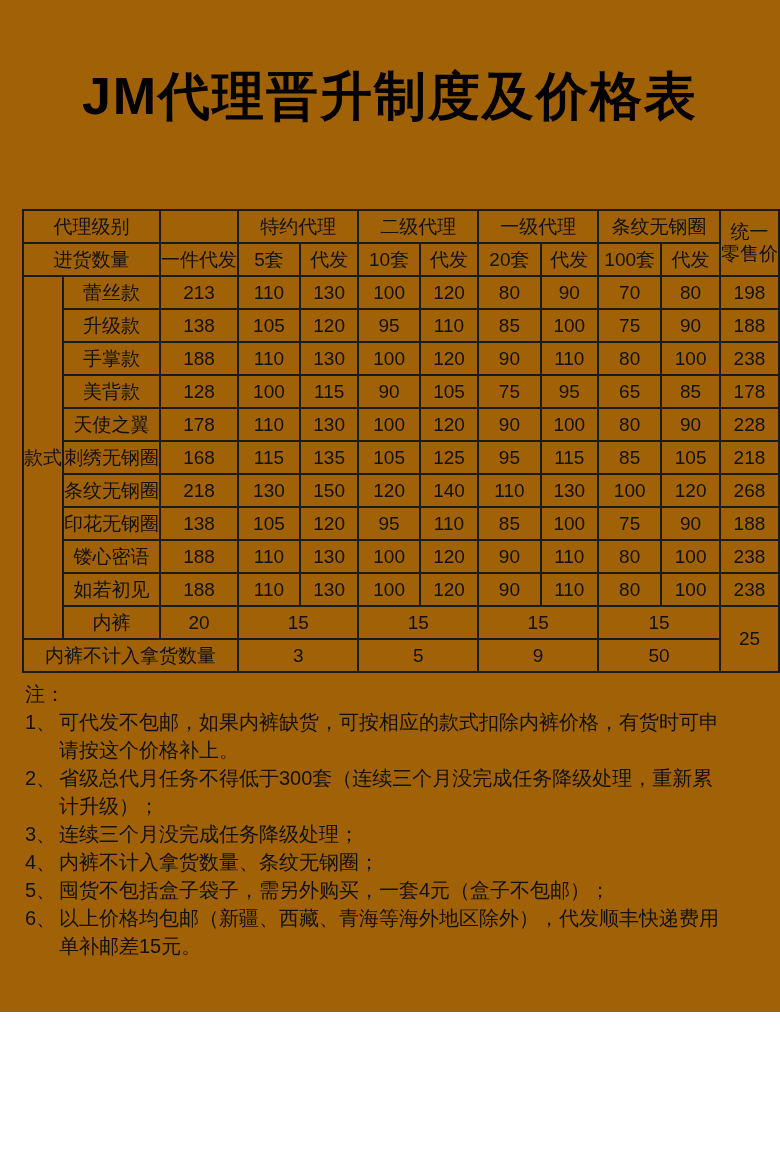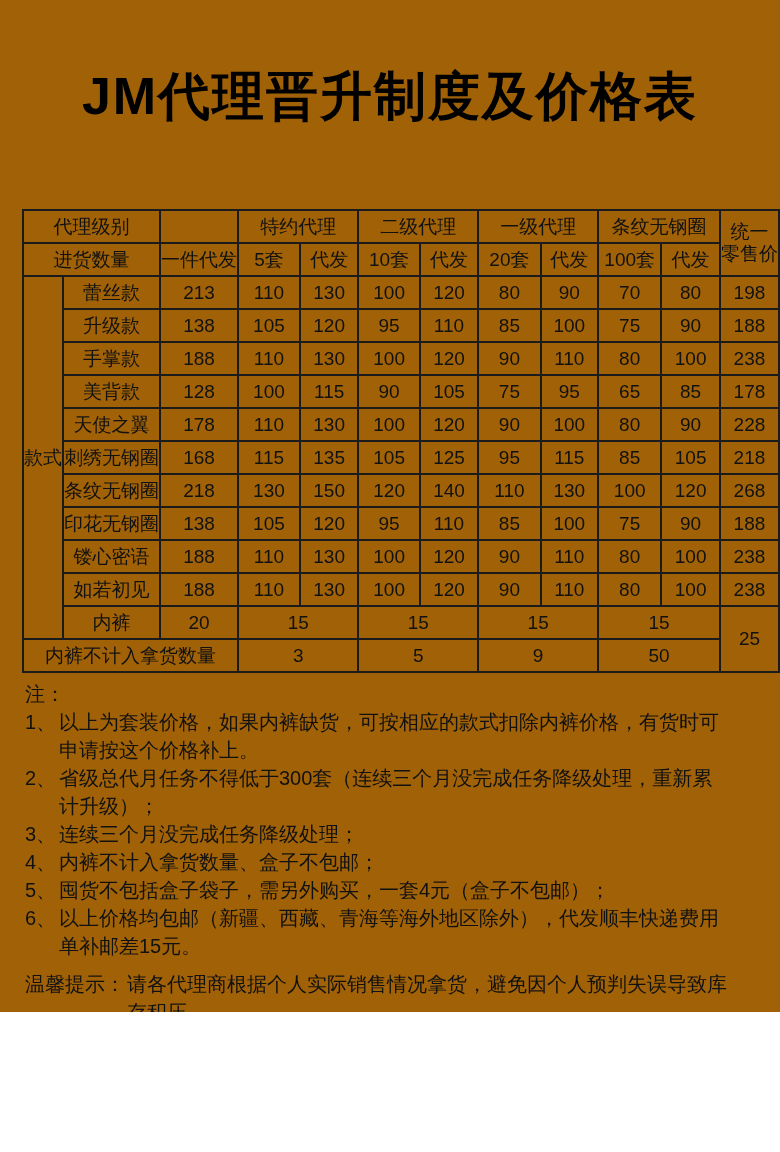"以上为套装价格，如果内裤缺货，可按相应的款式扣除内裤价格，有货时可申请按这个价格" div.note-body { text: 以上为套装价格 -> 可代发不包邮 }
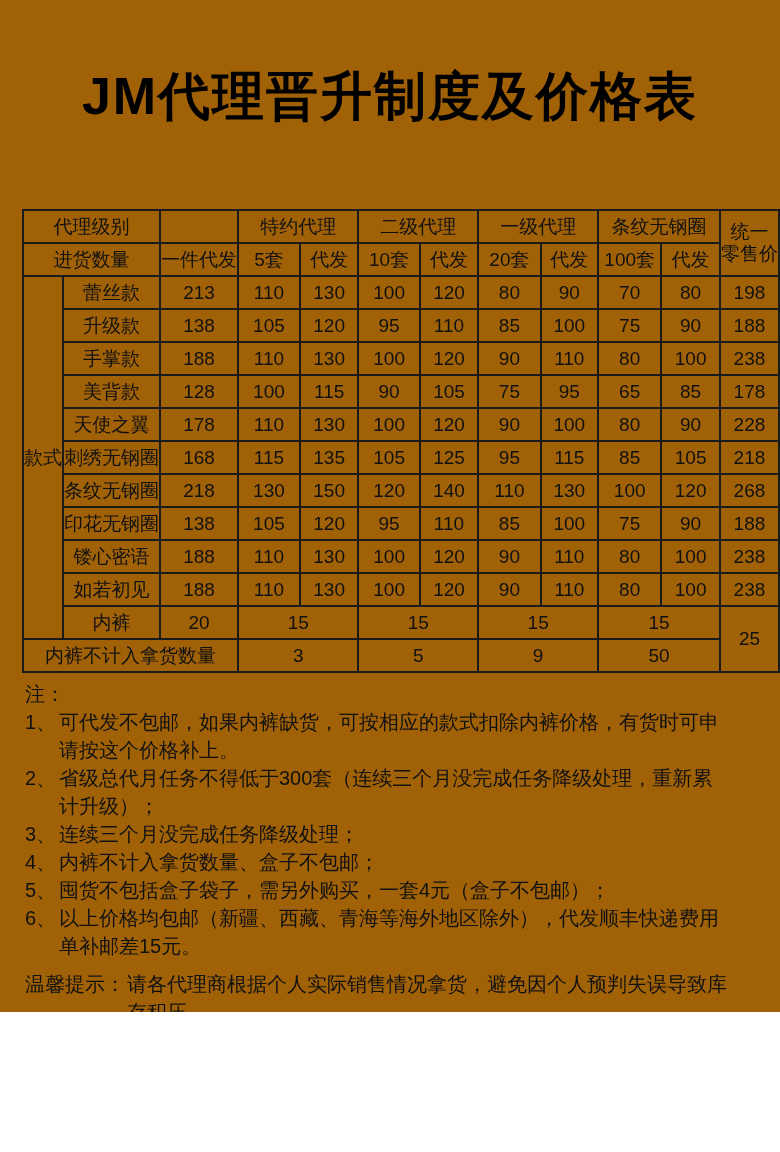"内裤不计入拿货数量、盒子不包邮；" div.note-body { text: 盒子不包邮 -> 条纹无钢圈 }
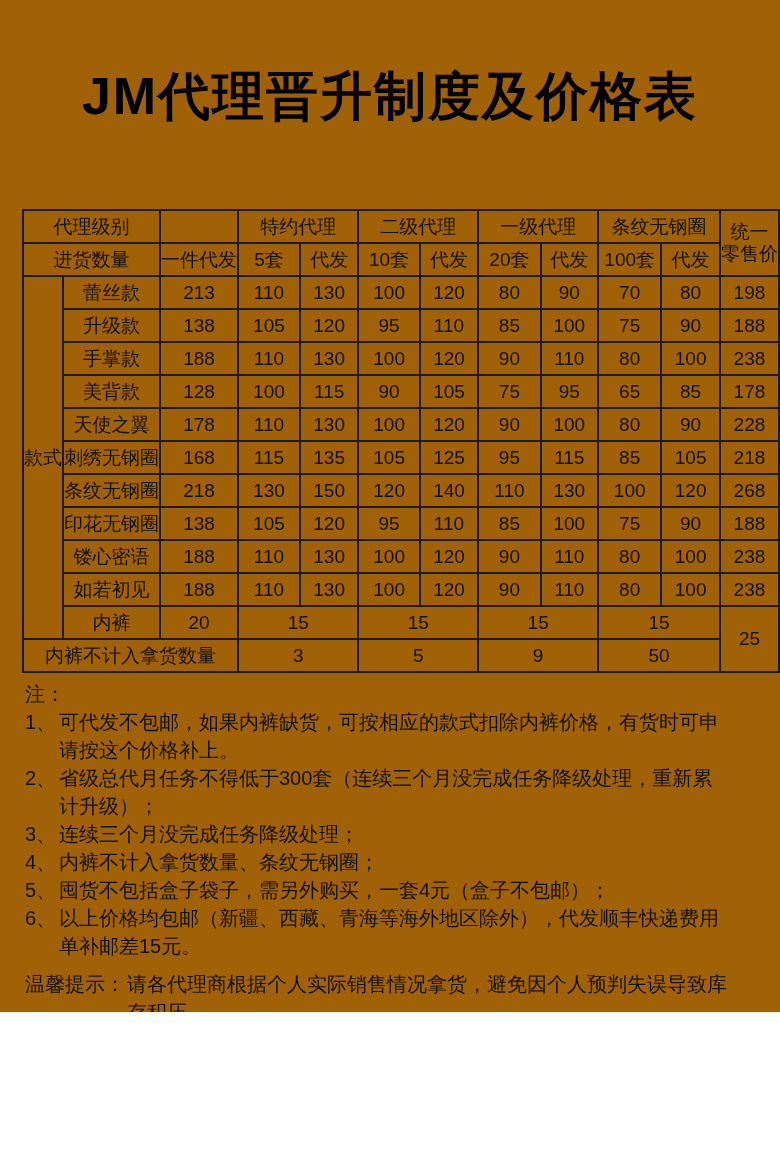"温馨提示：" div.tip { html: <div> <div>温馨提示：</div> <div>请各代理商根据个人实际销售情况拿货，避免因个人预判失误导致库存积压。</div> </div> -> none }
